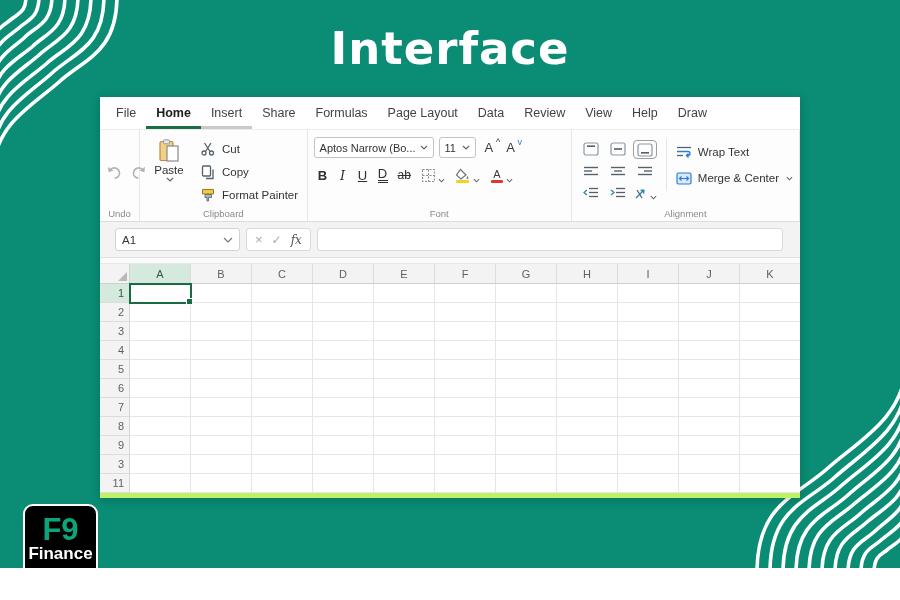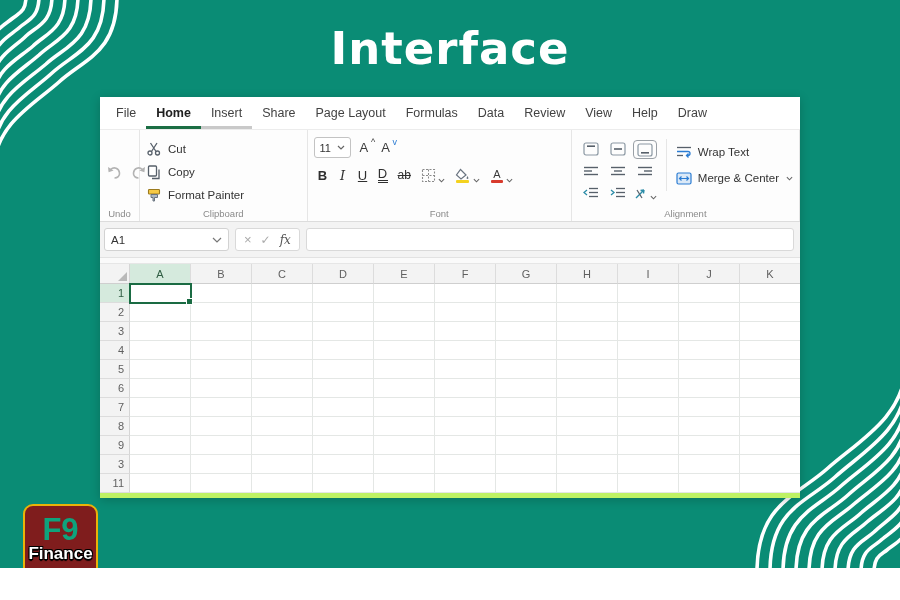"Page Layout" span.tab { order: before "Formulas" -> after "Formulas" }
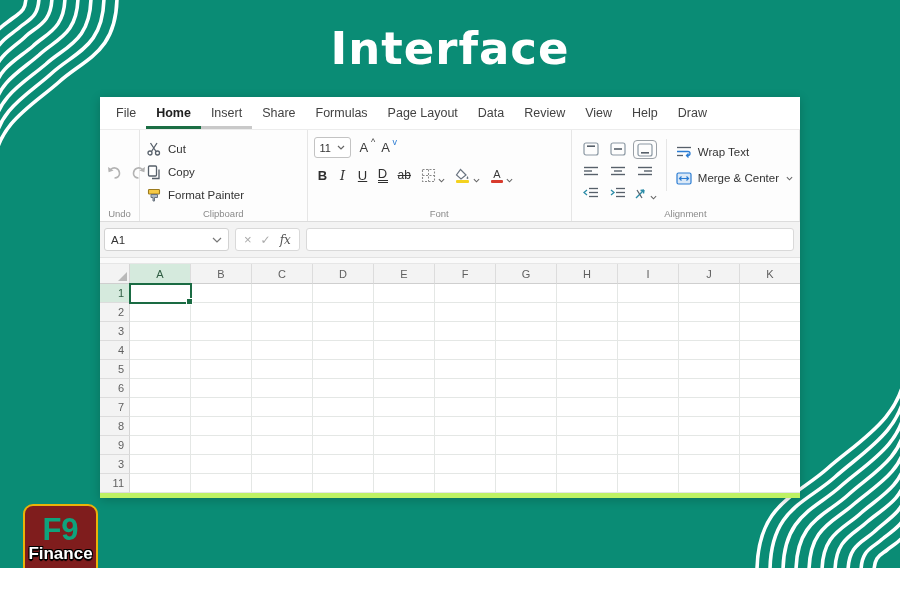"Aptos Narrow (Bo..." div.combo { html: none -> <div> <span>Aptos Narrow (Bo...</span> <svg> <polyline></polyline> </svg> </div> }
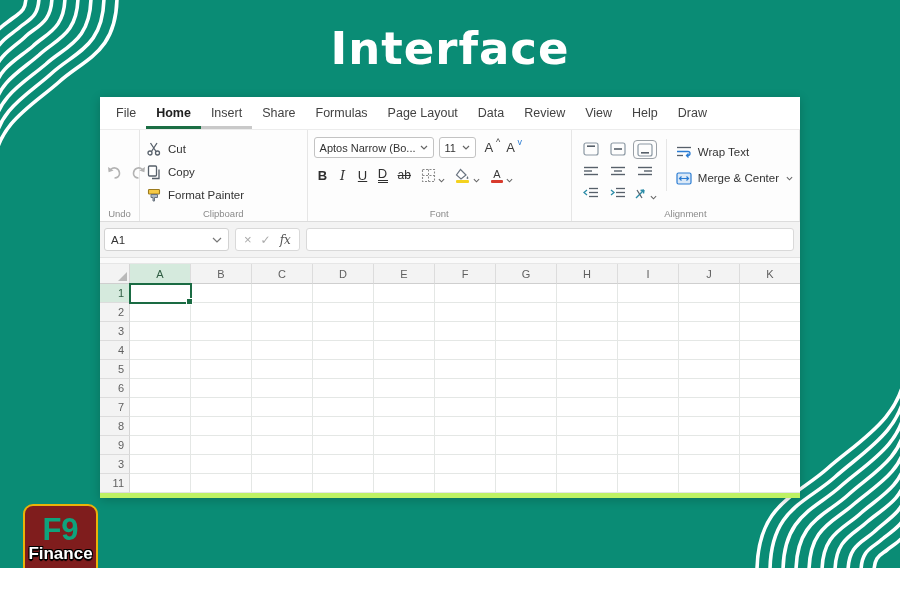"Paste" div.paste-btn { html: none -> <div> <svg> <rect></rect> <rect></rect> <rect></rect> </svg> <span>Paste</span> <svg> <polyline></polyline> </svg> </div> }
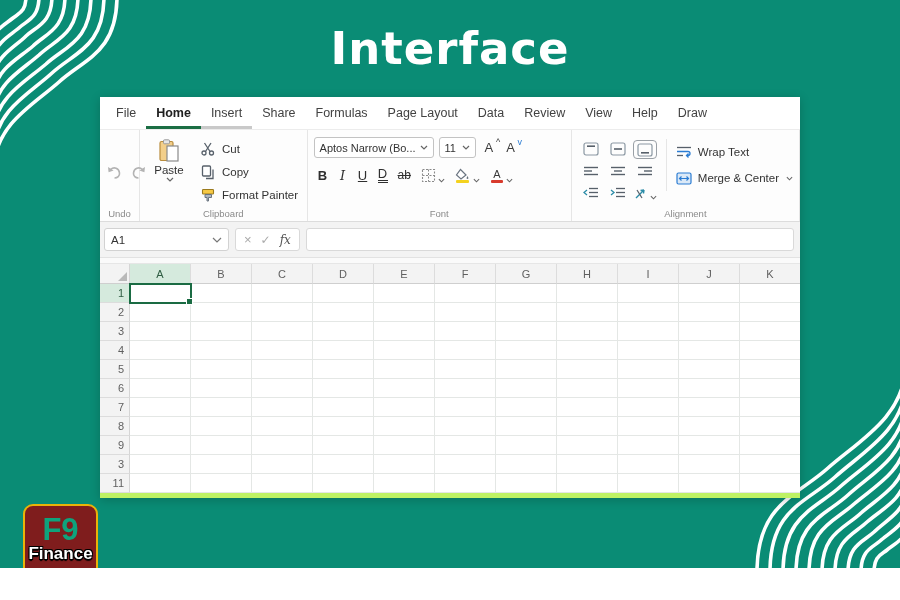"A1" .formularow { padding: 0 4px -> 0 15px }
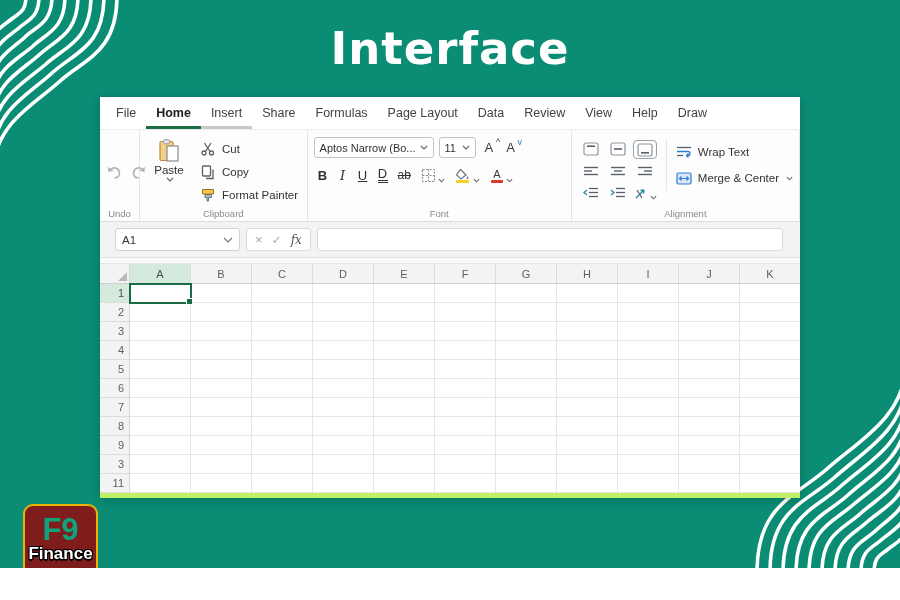"F9" .logo { background: #7f1d1d -> #000000; border: 2px solid #eab308 -> 2px solid #ffffff }
